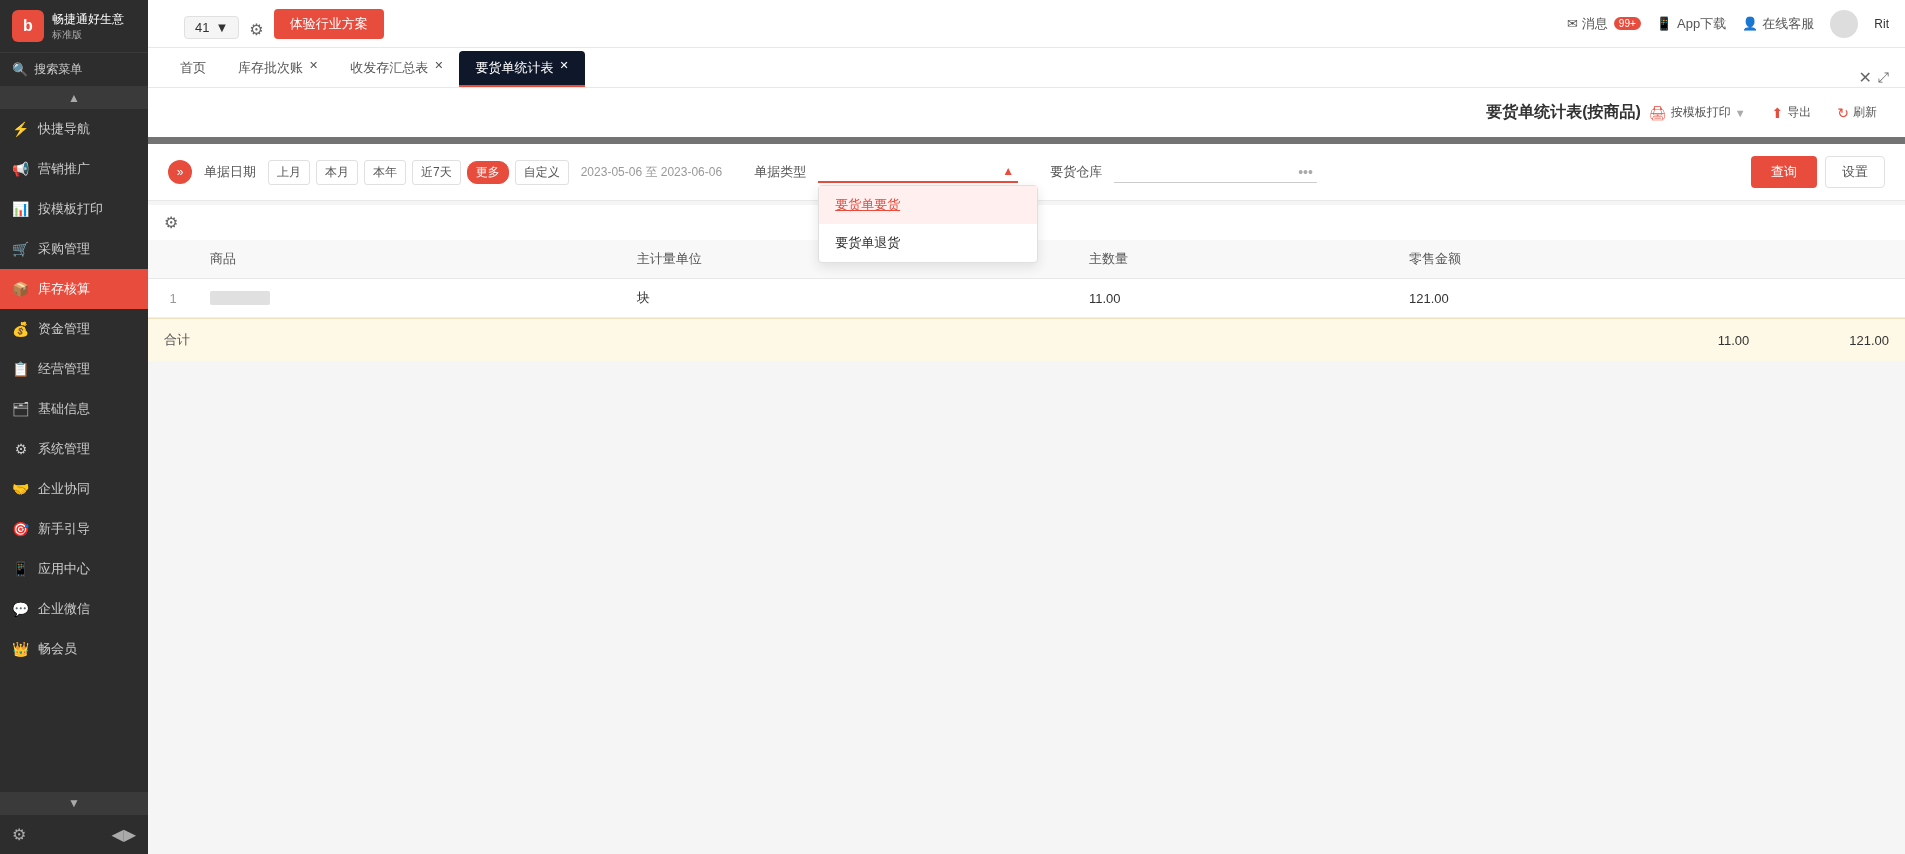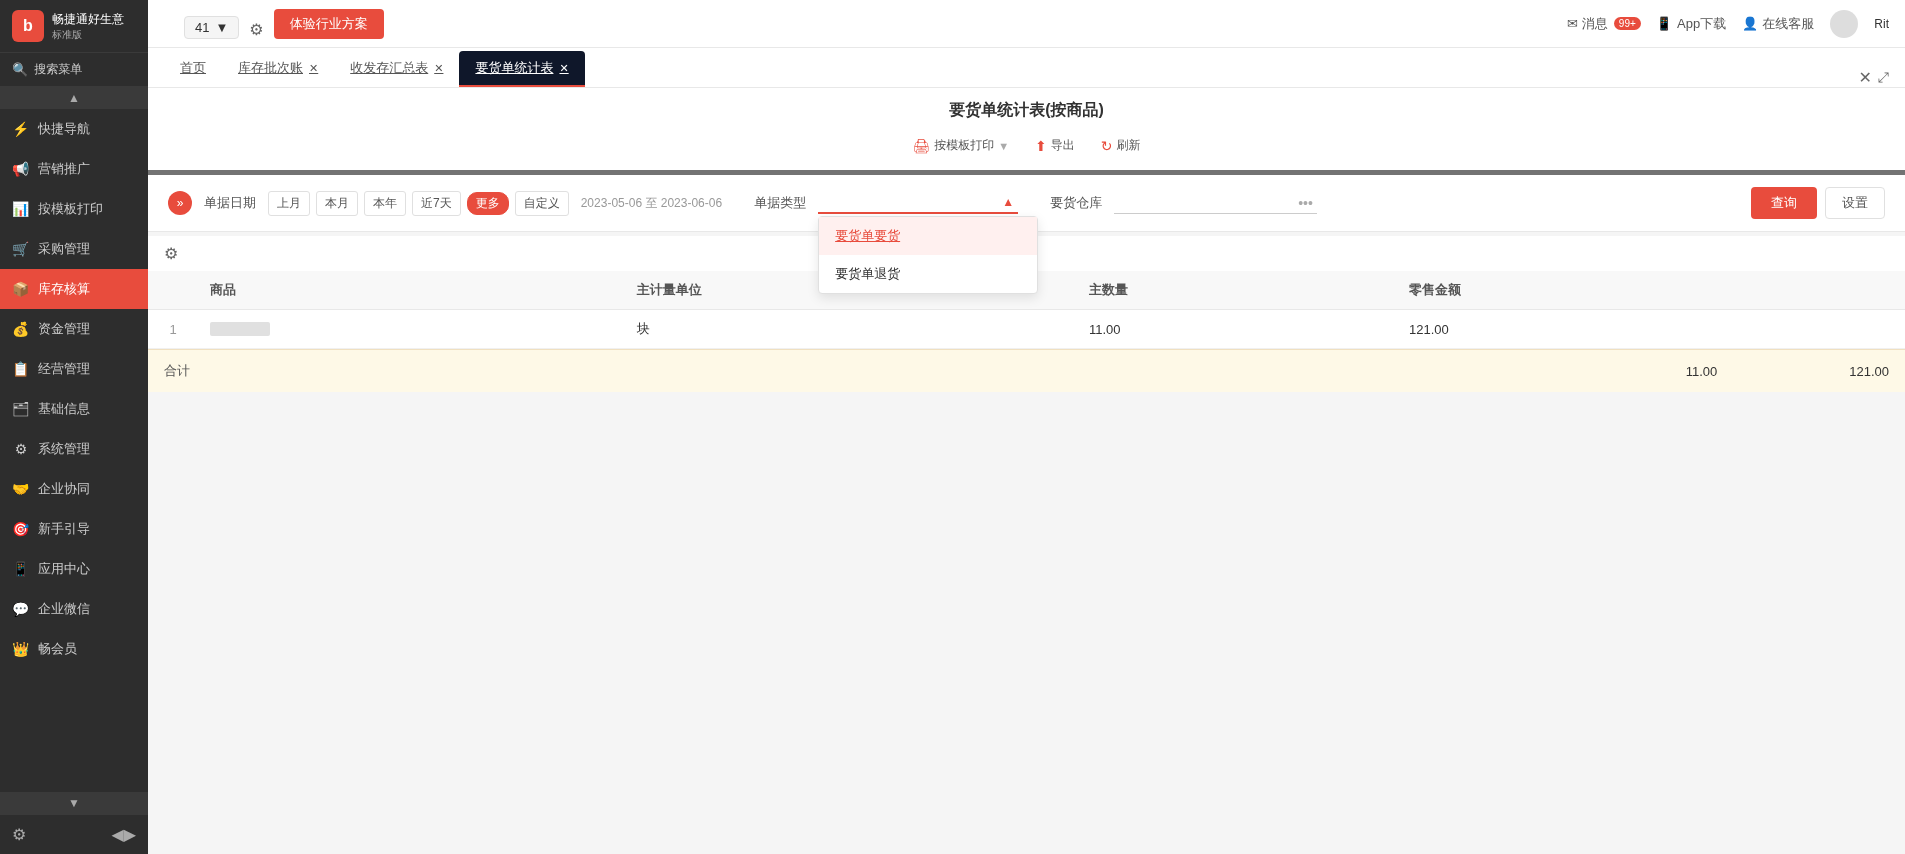"首页" .tab { align-items: center -> none; text-decoration: underline -> none }
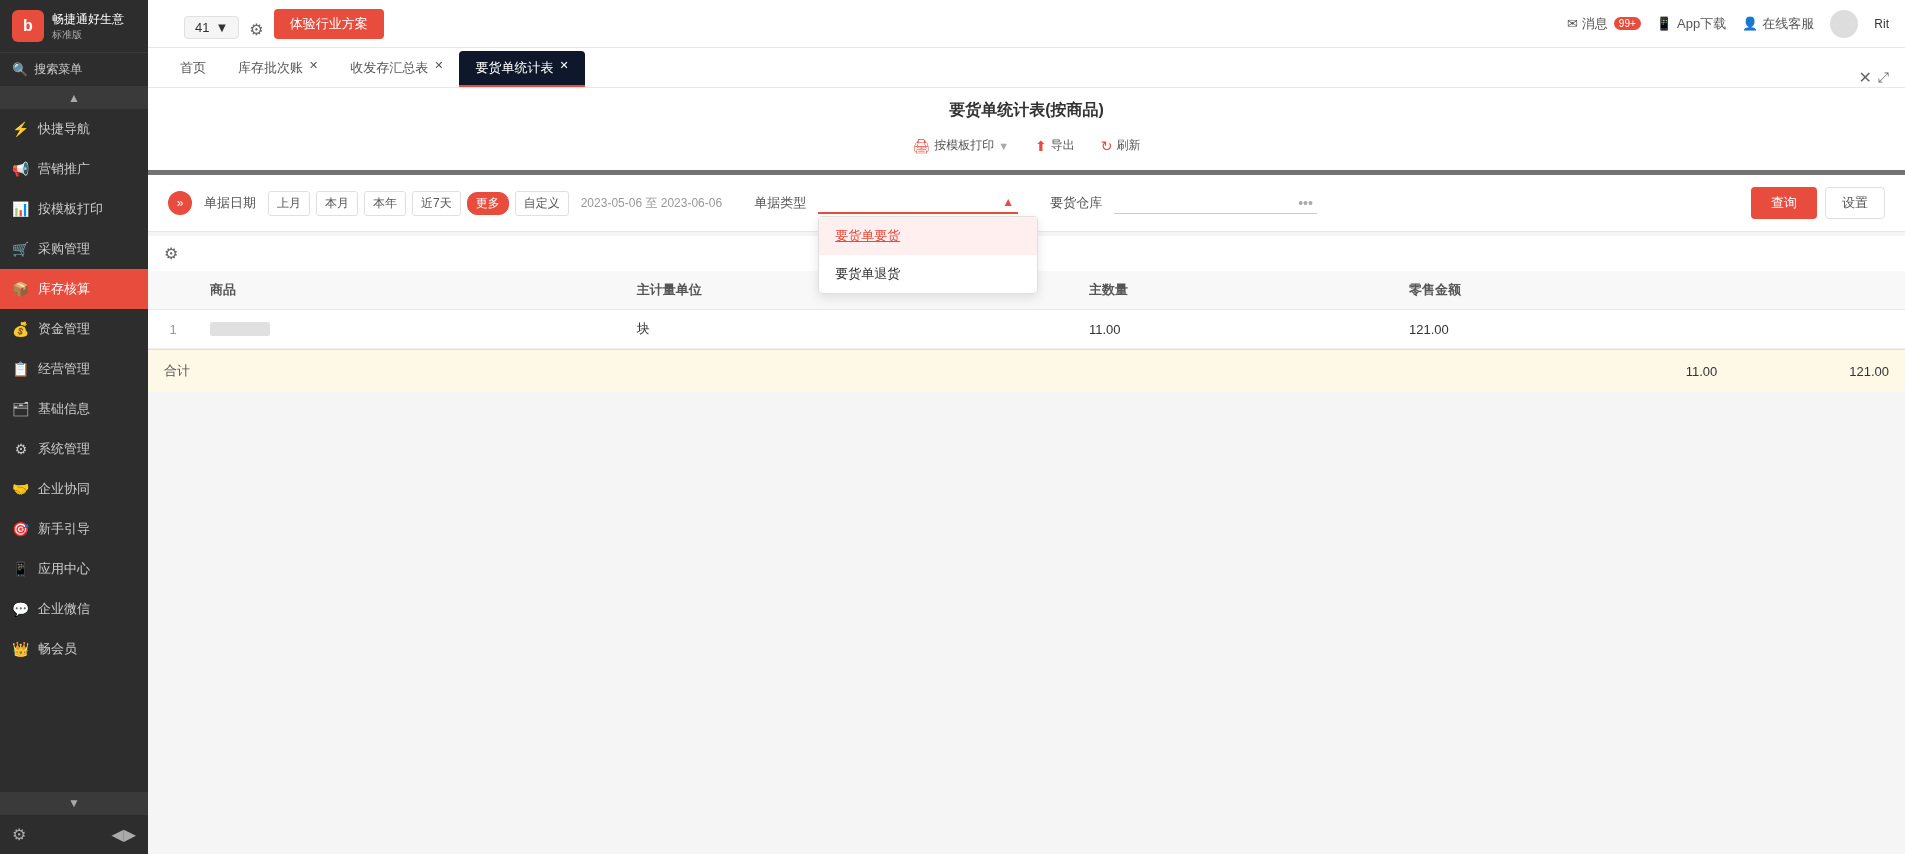"要货单统计表(按商品)" .page-header { border-bottom: 5px solid #737373 -> 7px solid #737373; flex-direction: column -> none }
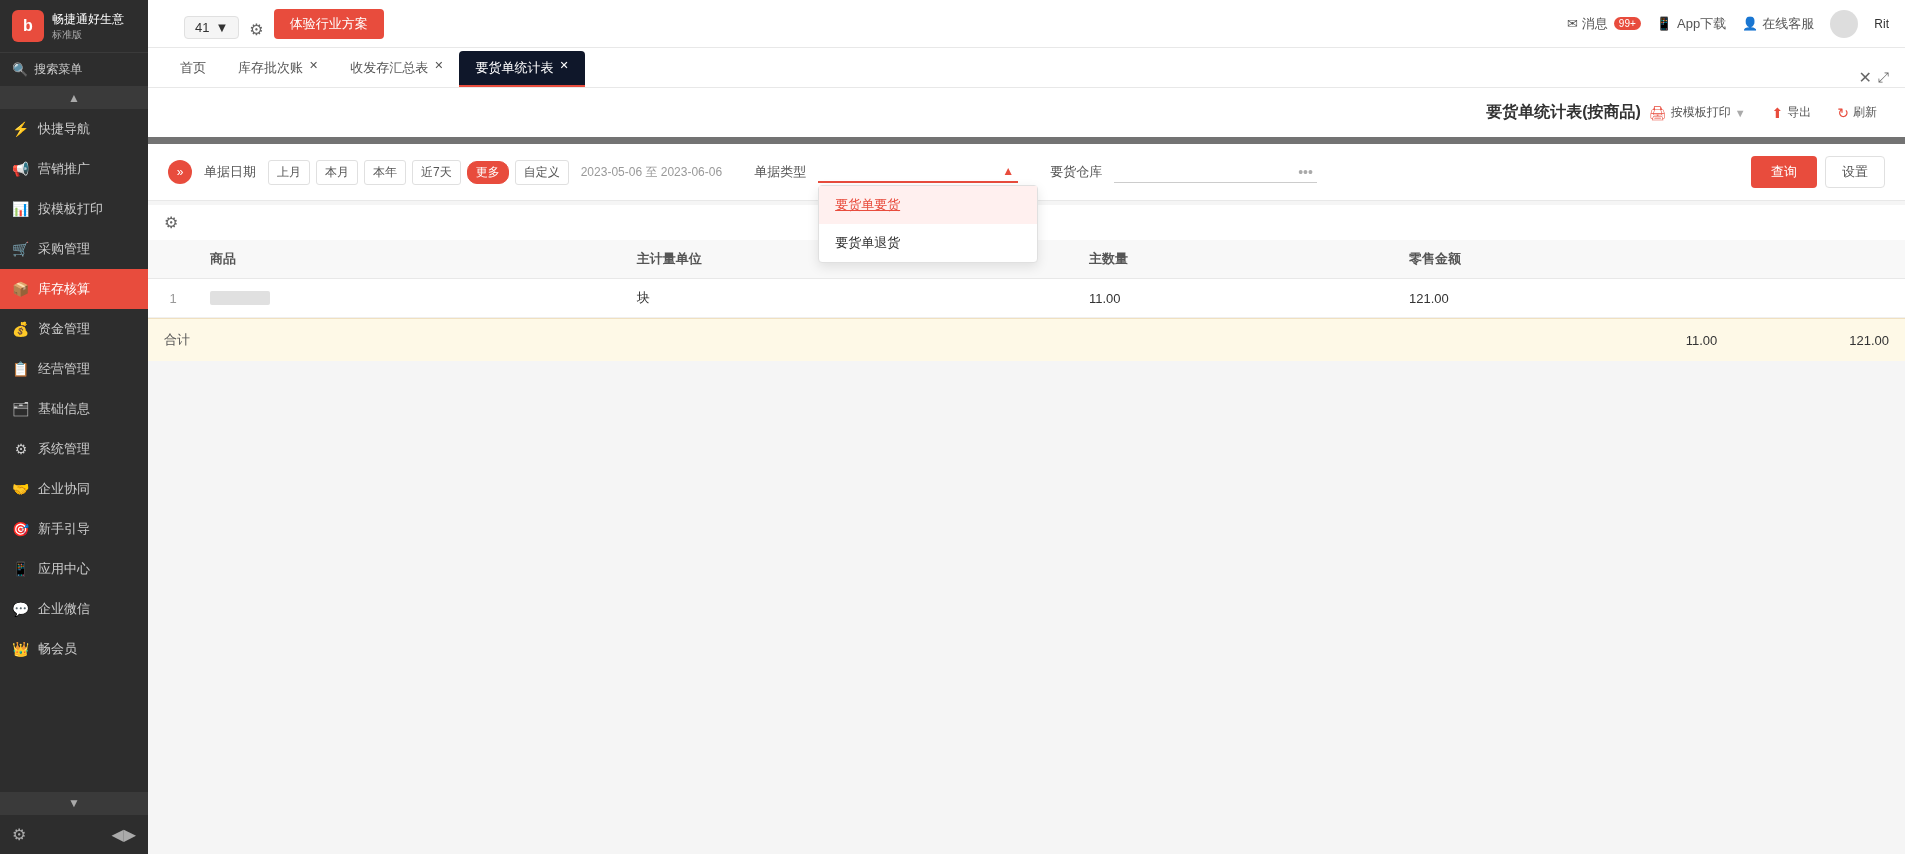"商品" thead th { font-weight: 700 -> 400 }
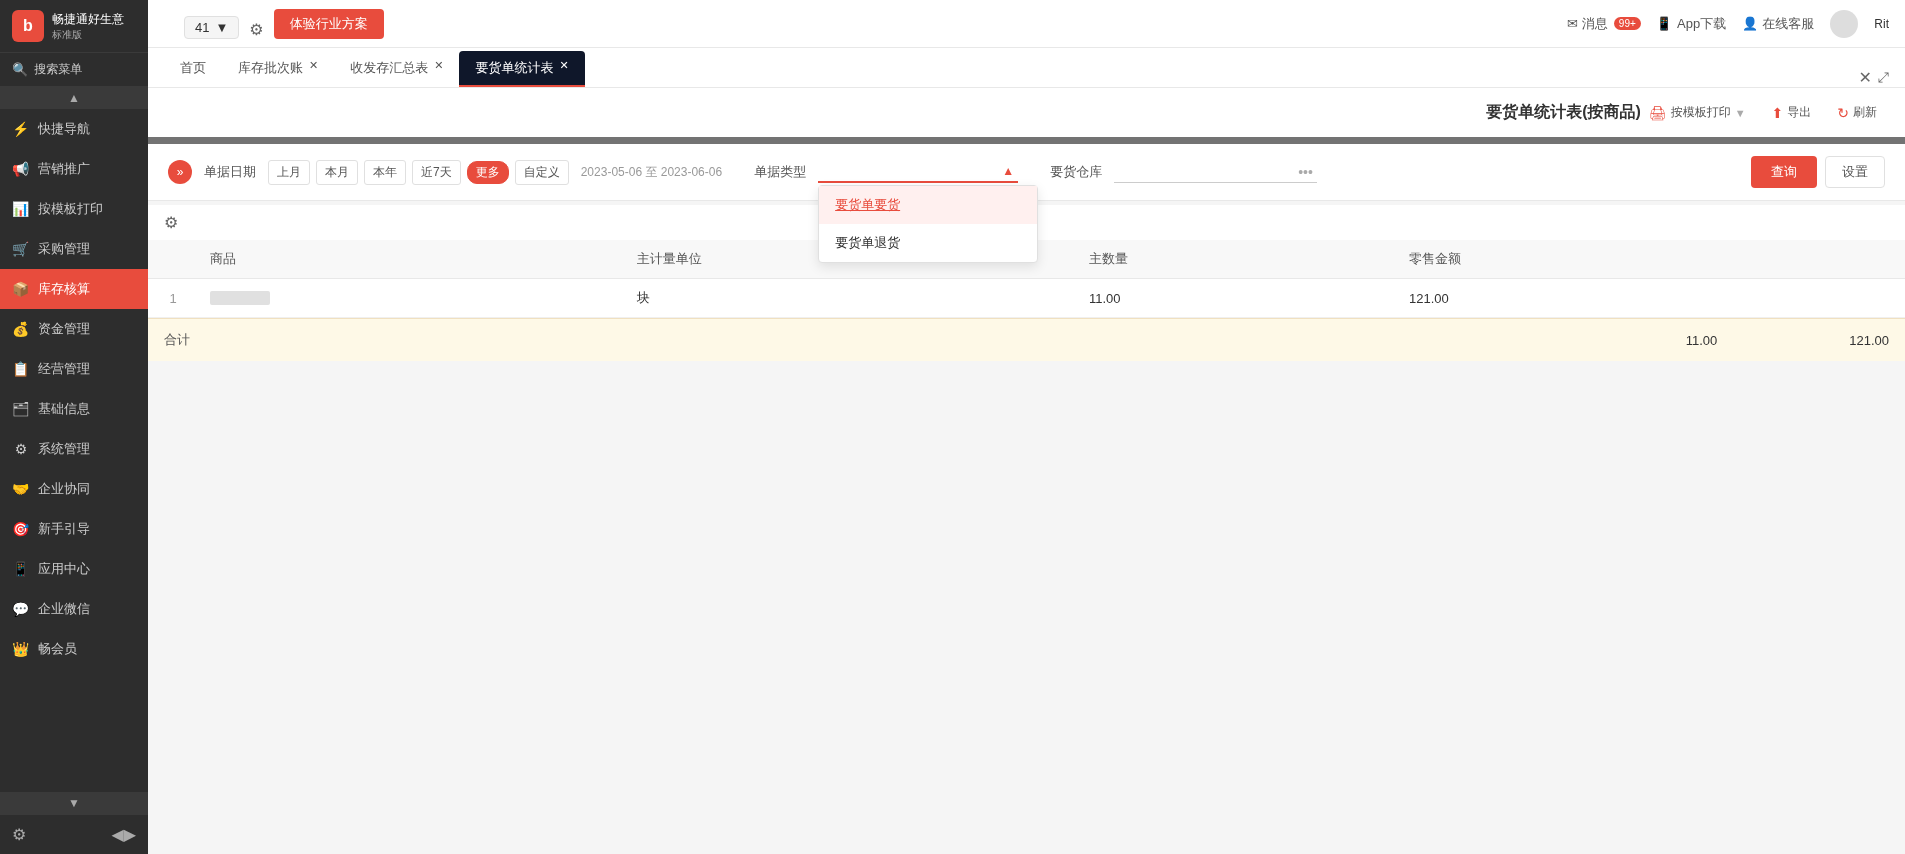"合计" .summary-bar { gap: 52px -> 20px }
